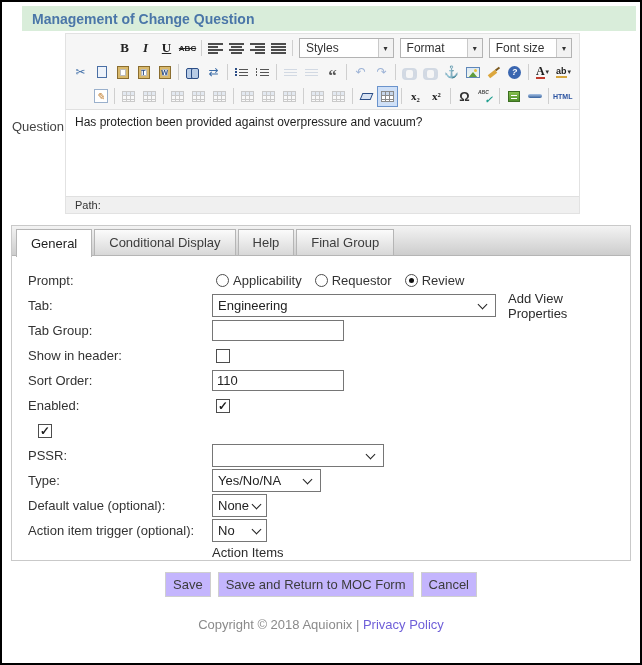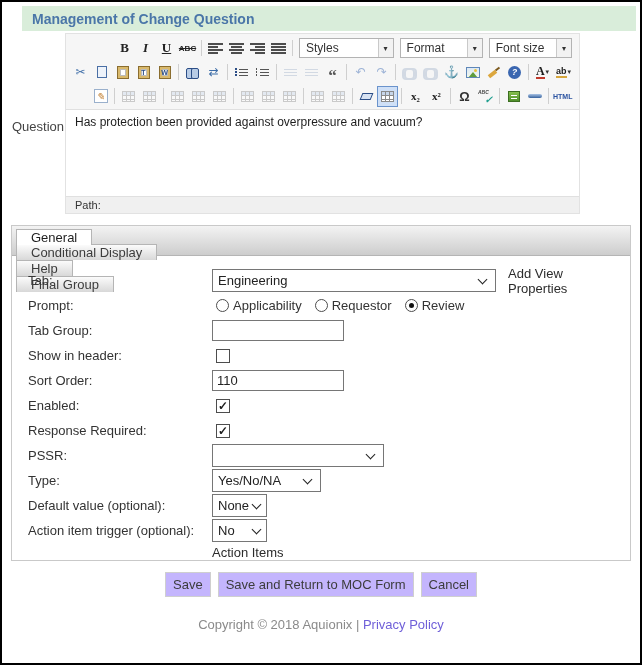"General" .tabstrip { align-items: flex-start -> center; flex-direction: column -> none }
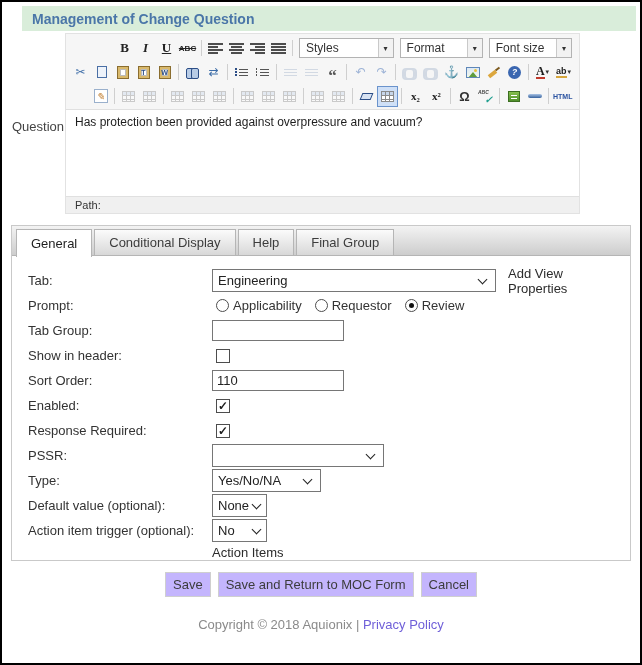"Tab:" div.frow { order: before "Prompt:" -> after "Prompt:" }
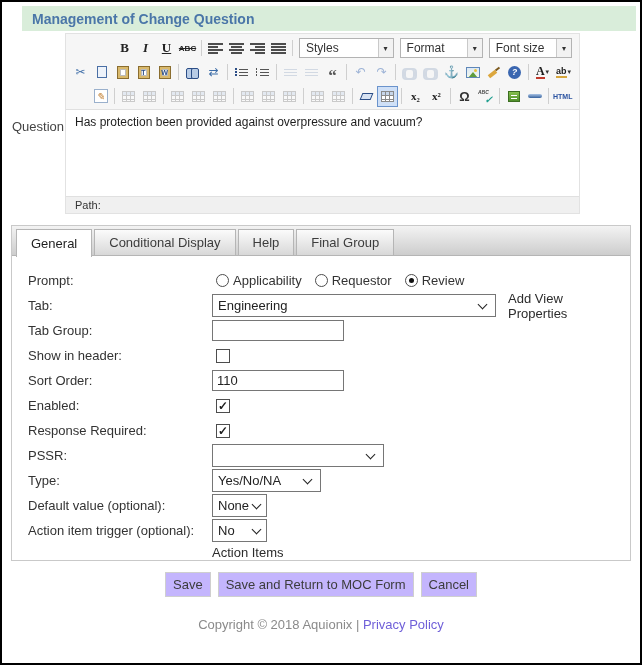"Response Required:" span.flabel { html: <span>Response Required:</span> -> none }
